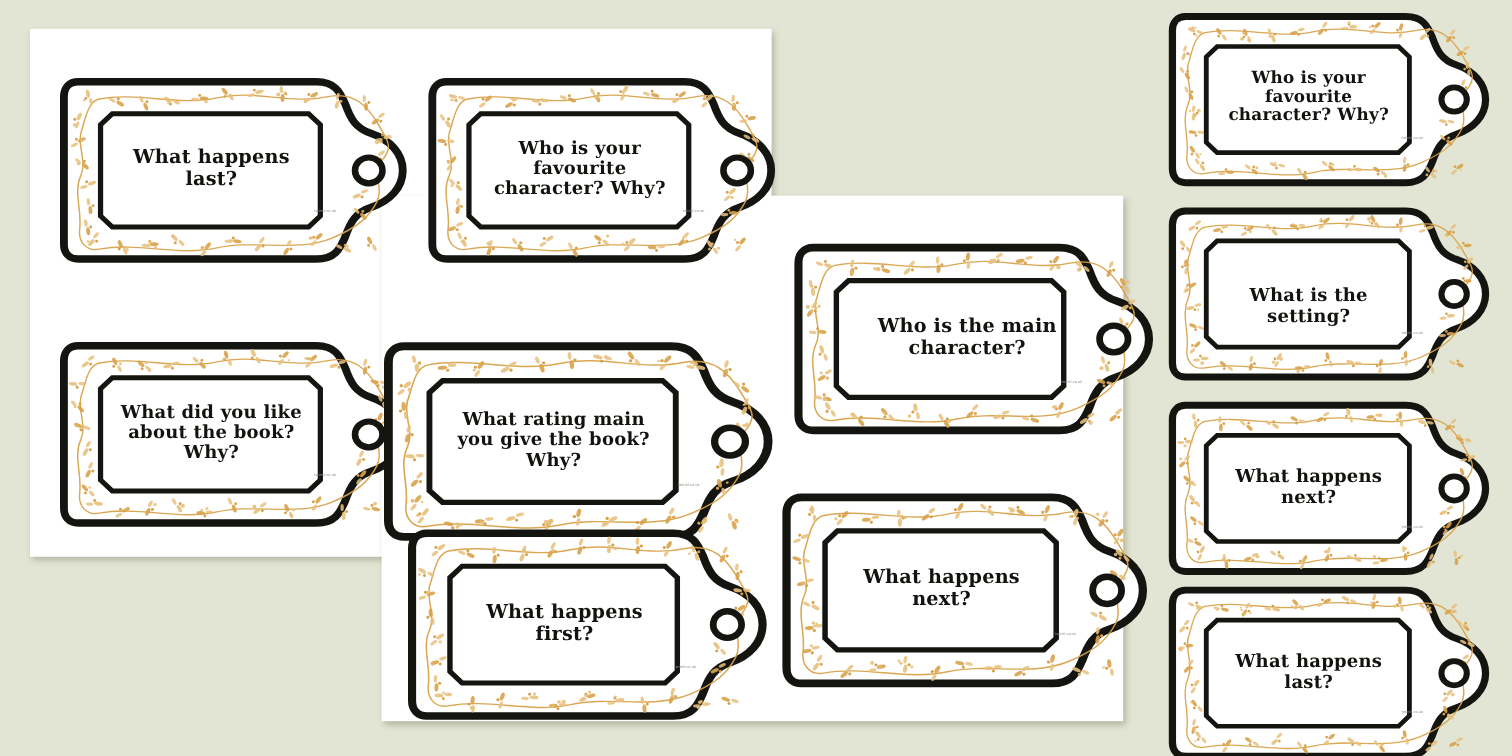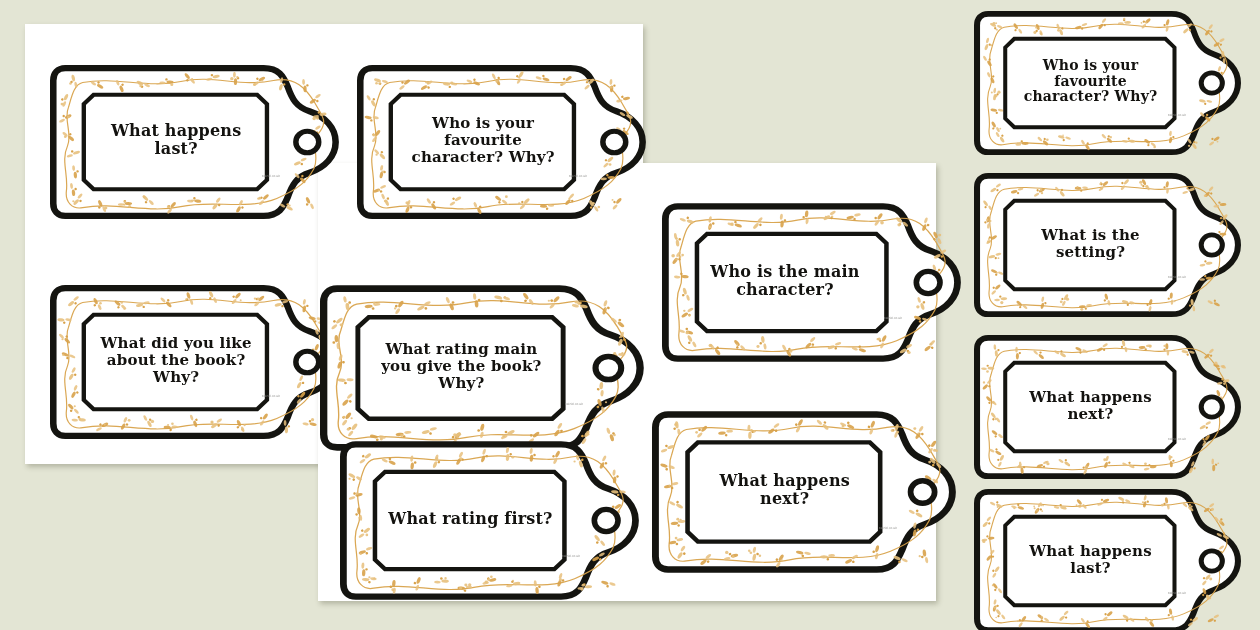"What is the setting?" div.tag-text { height: 90px -> 112px }
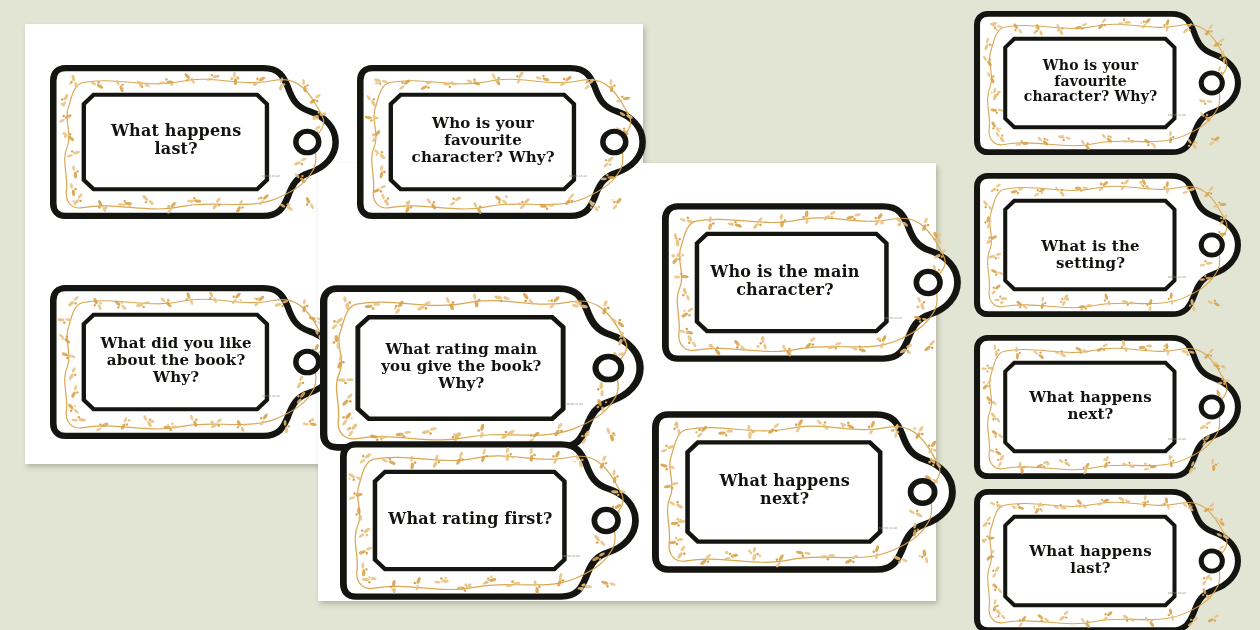"Who is the main" div.tag-text { left: 33px -> 54px }
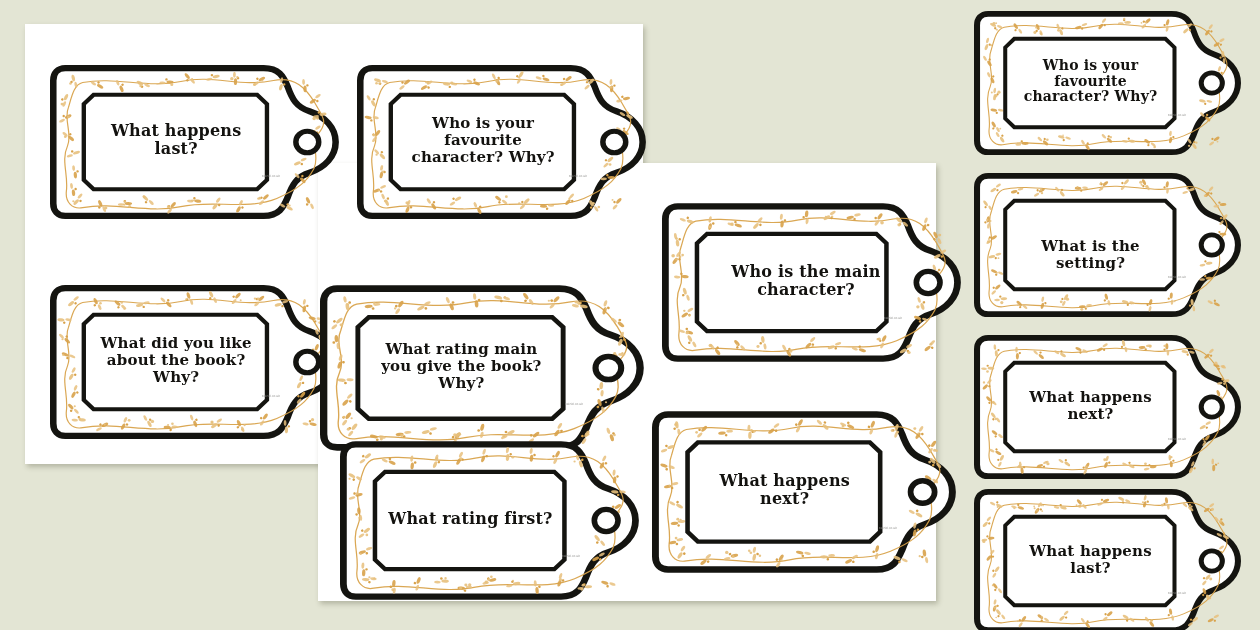"What rating first?" div.tag-text { text: rating -> happens }
